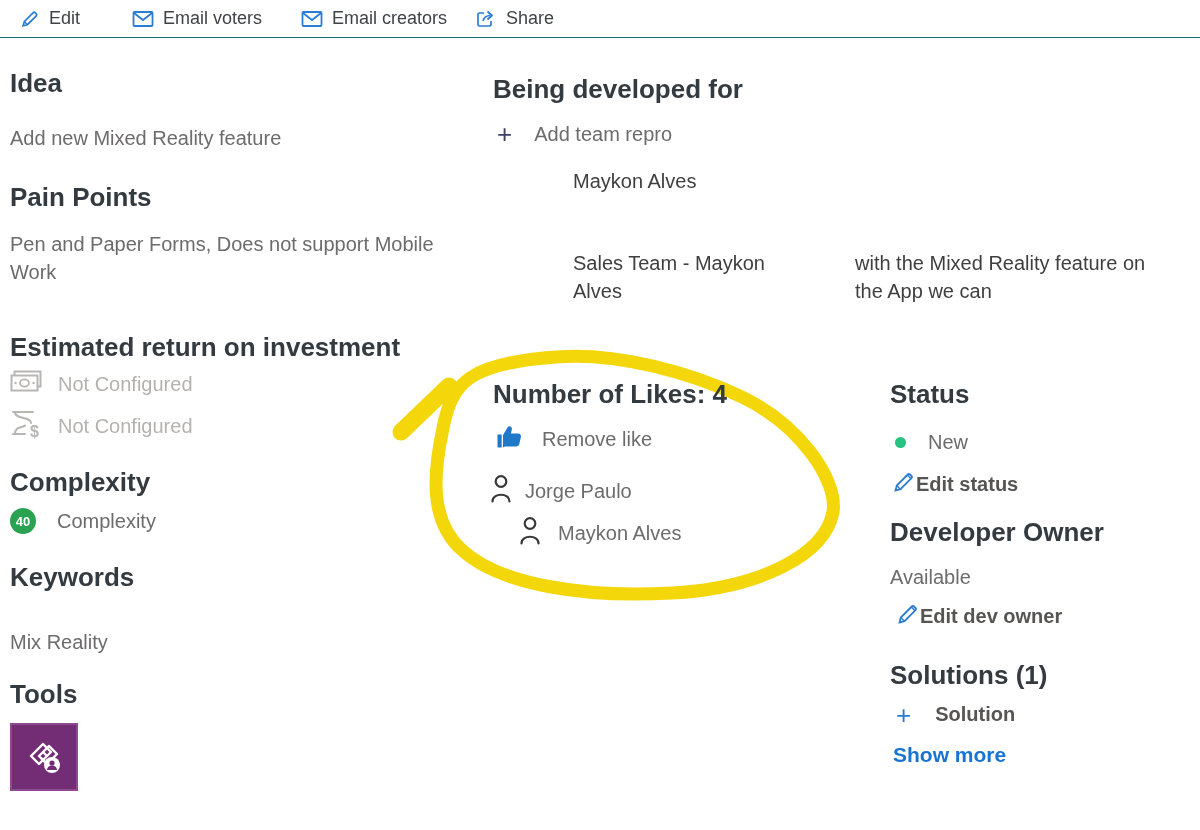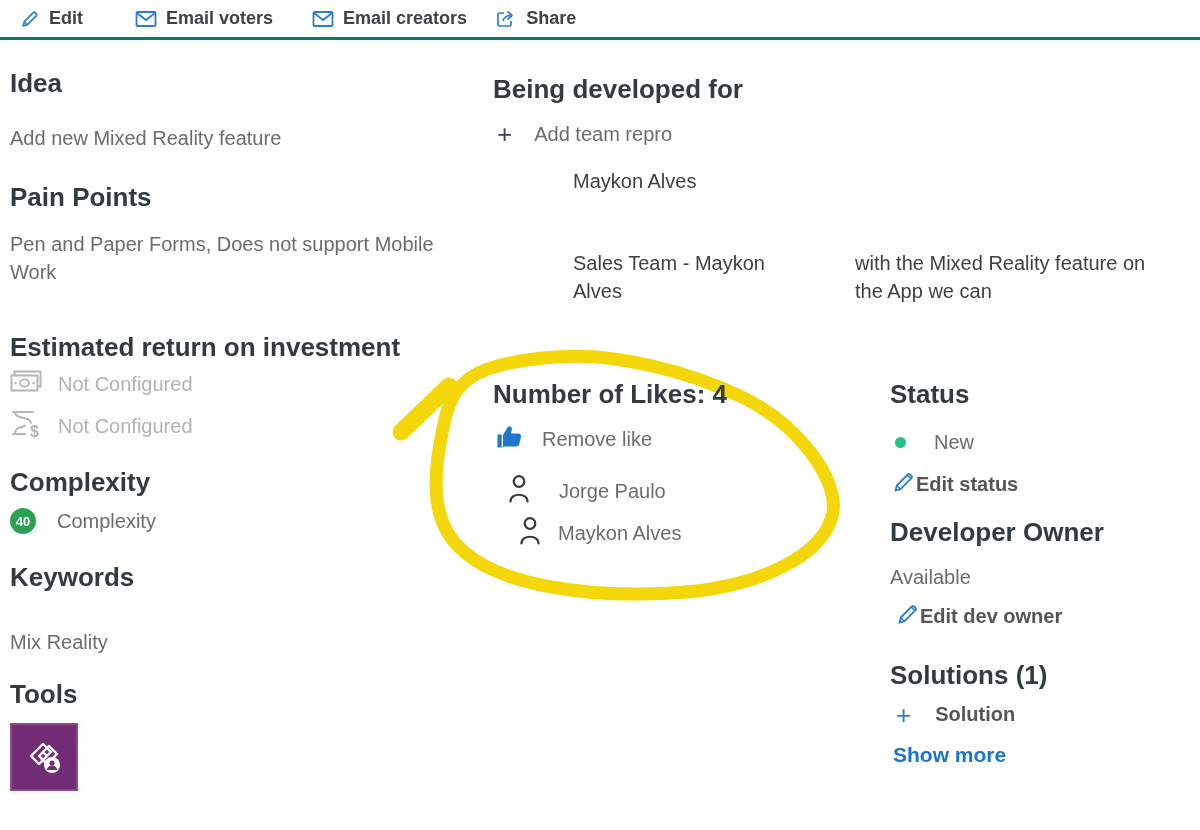"Edit" #toolbar { border-bottom: 3px solid #0f766e -> 1px solid #0f766e; font-weight: bold -> none }
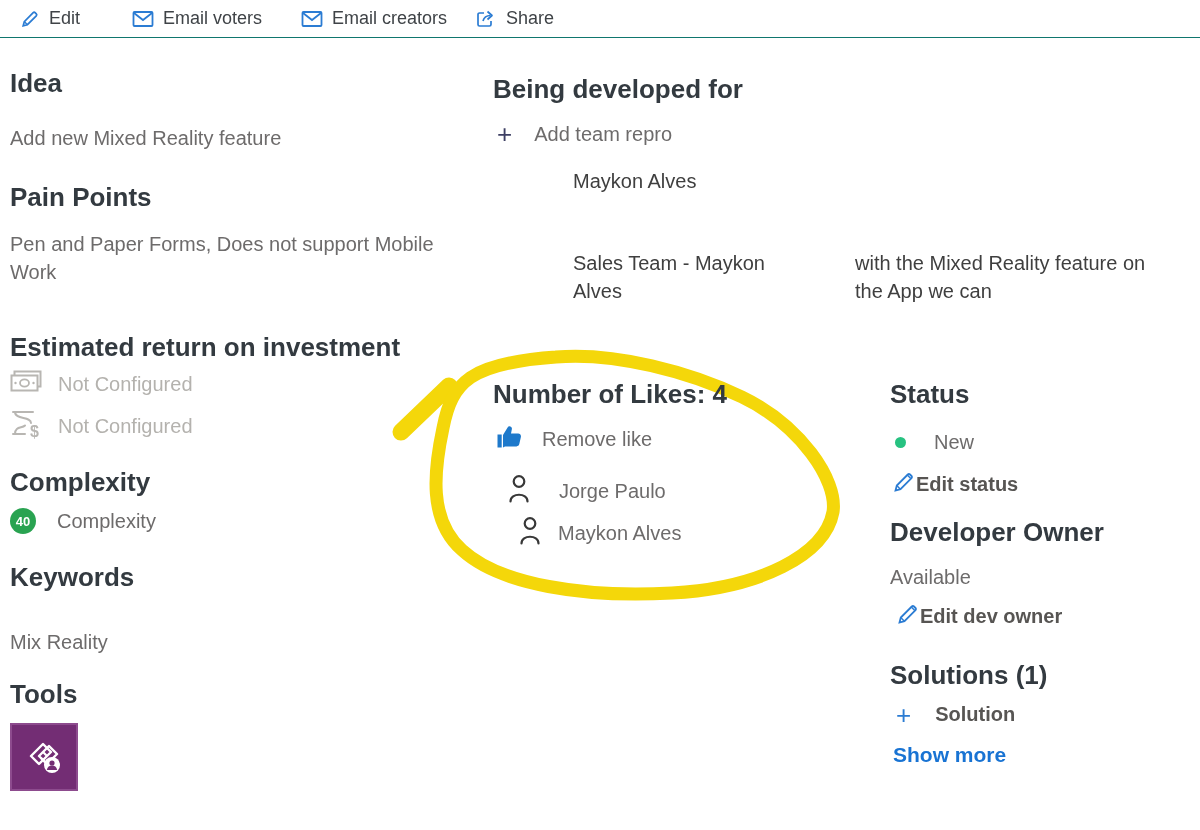"New" div.abs { gap: 28px -> 22px }
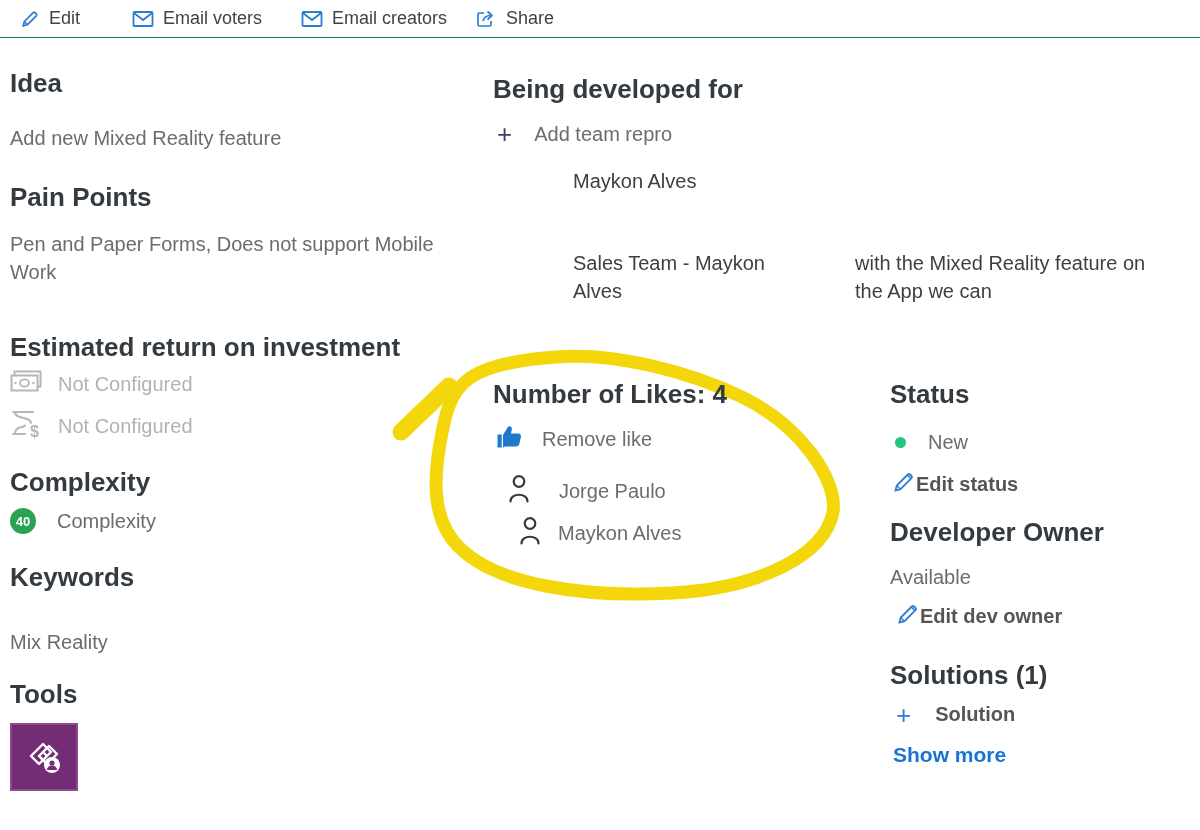"Jorge Paulo" div.abs { gap: 28px -> 12px; left: 507px -> 489px }
